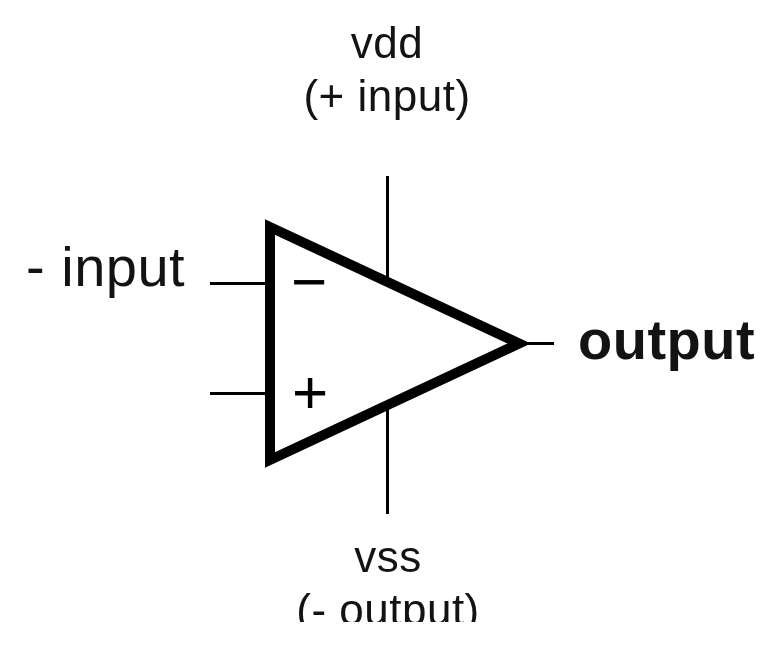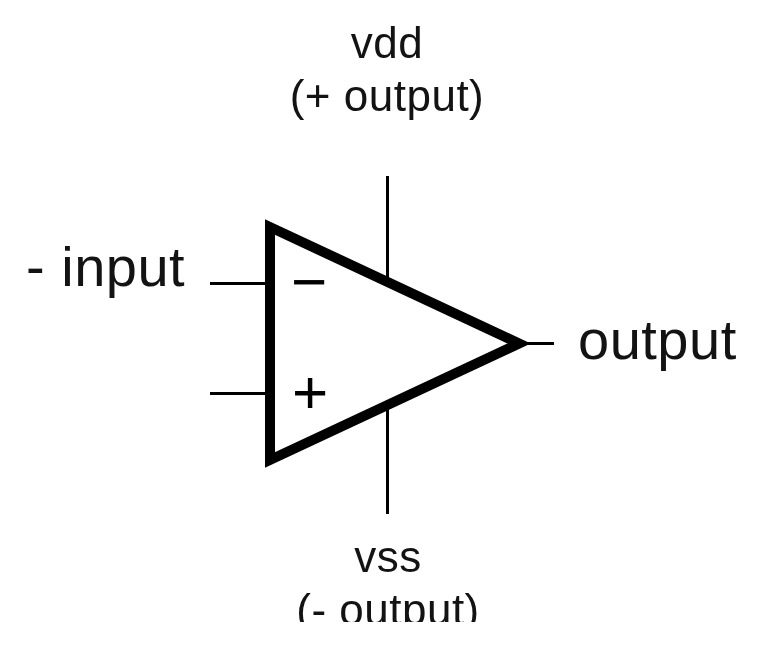"(+ output)" div { text: output -> input }
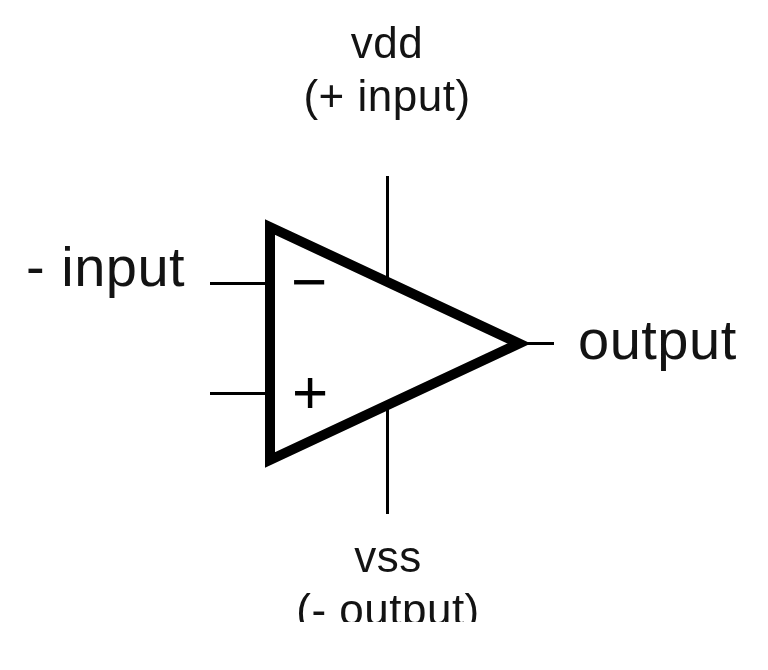"output" div.lbl { font-weight: none -> bold }
